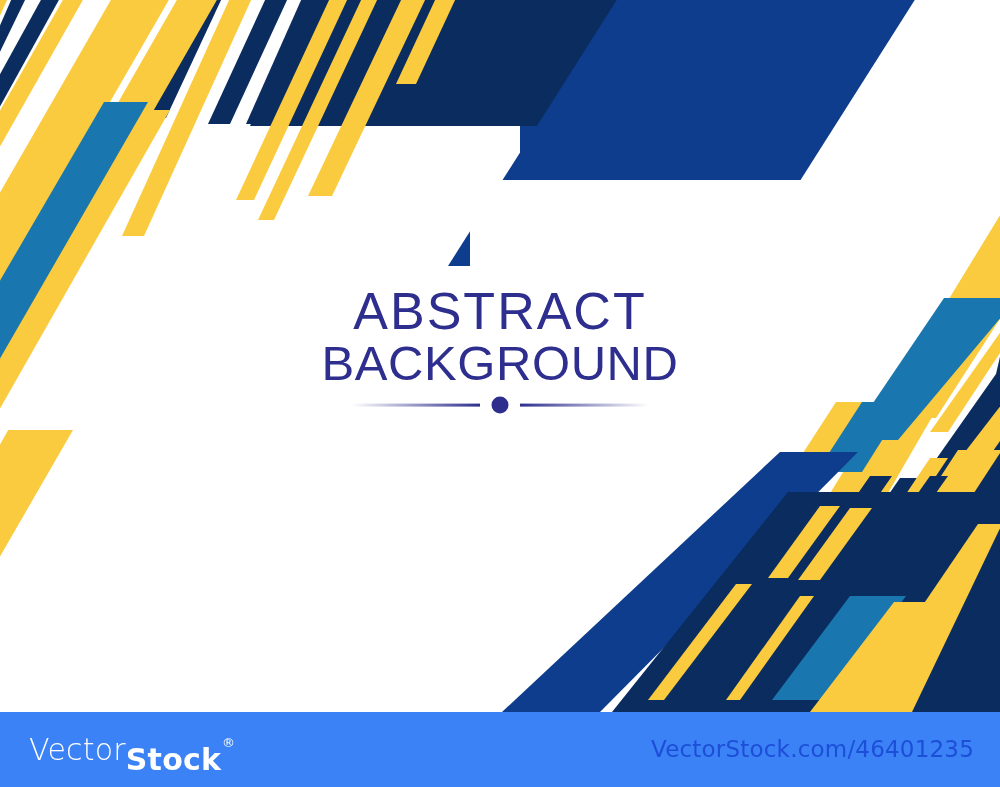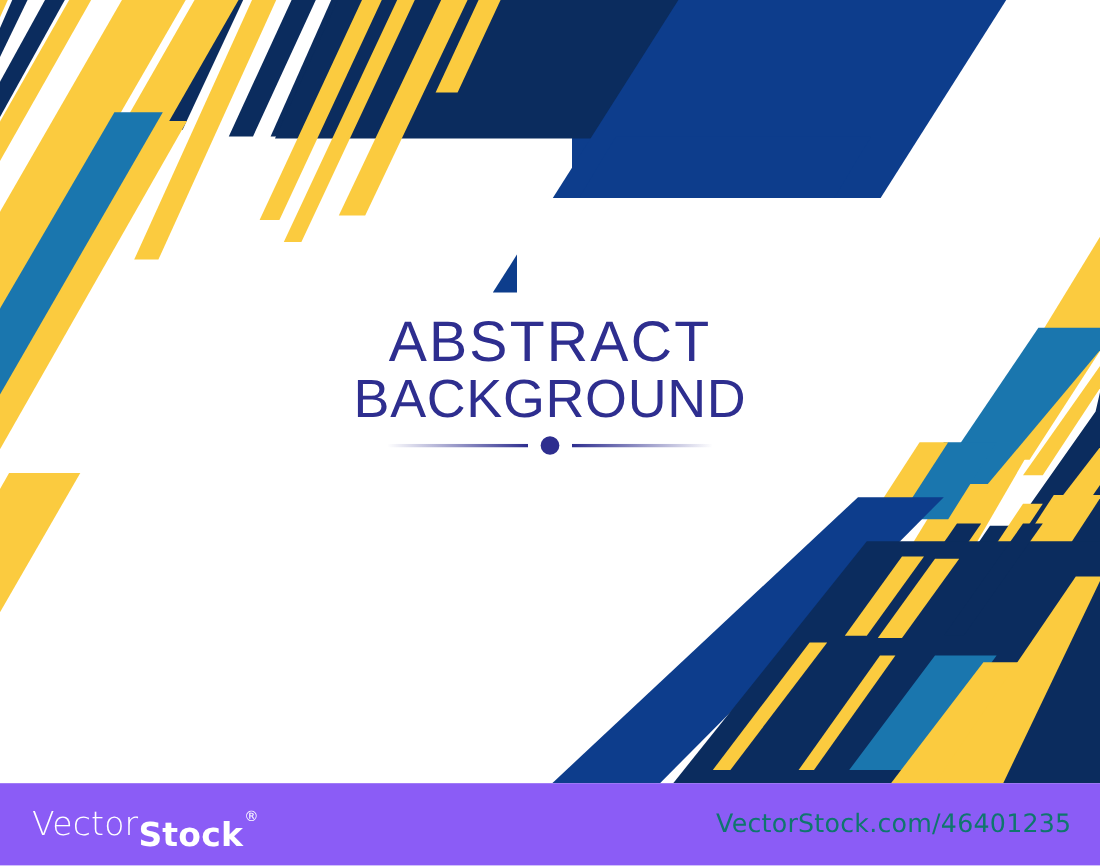"Vector" #footer-bar { background: #8b5cf6 -> #3b82f6 }
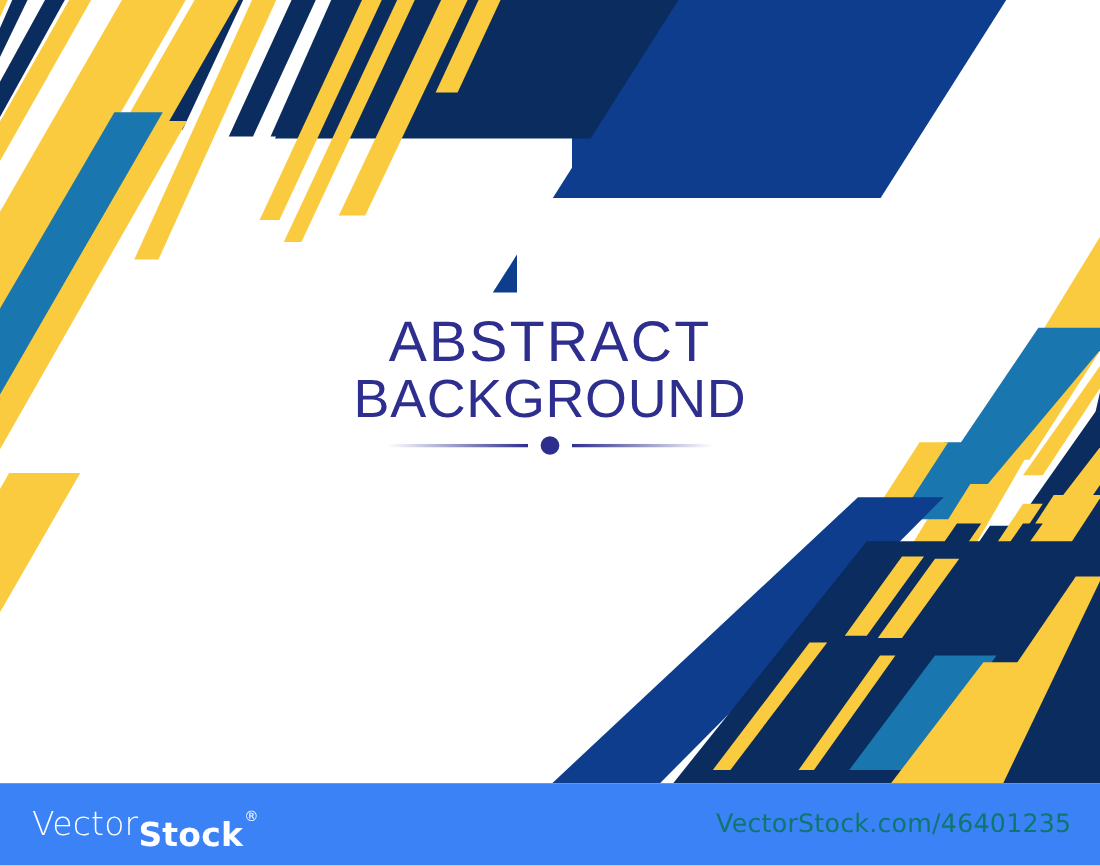"VectorStock.com/46401235" #footer-url { color: #0f766e -> #1d4ed8 }
